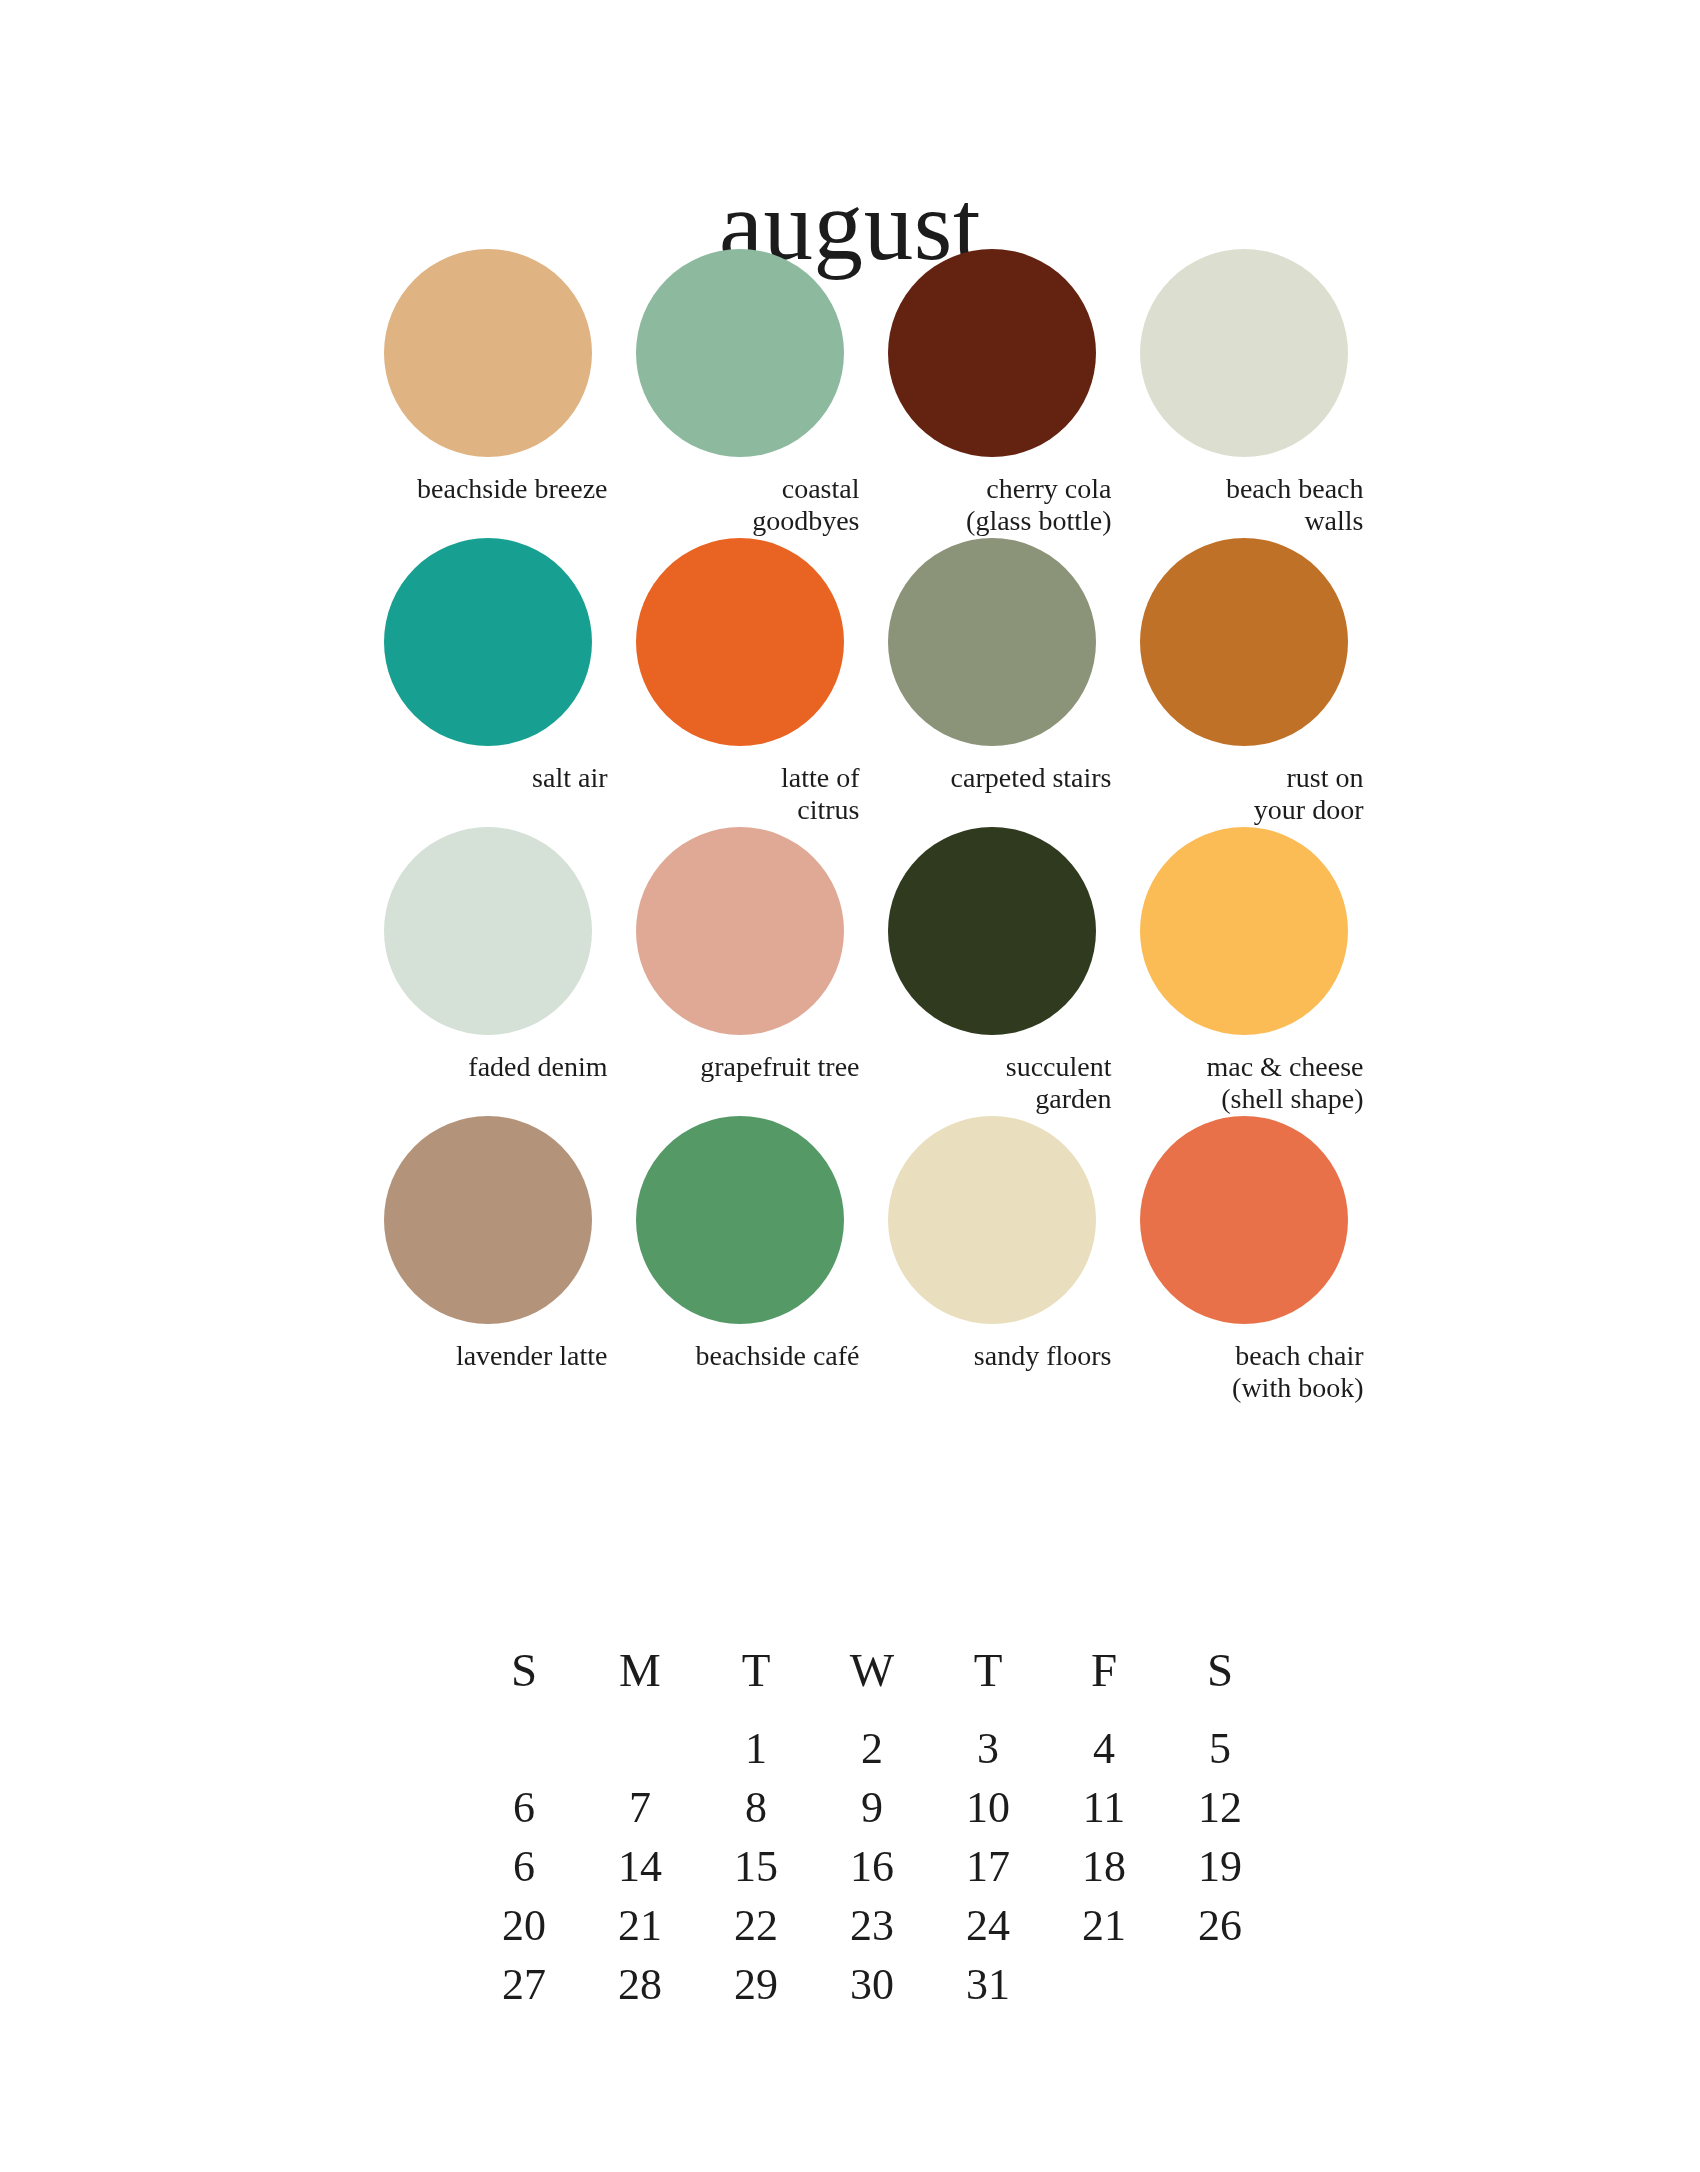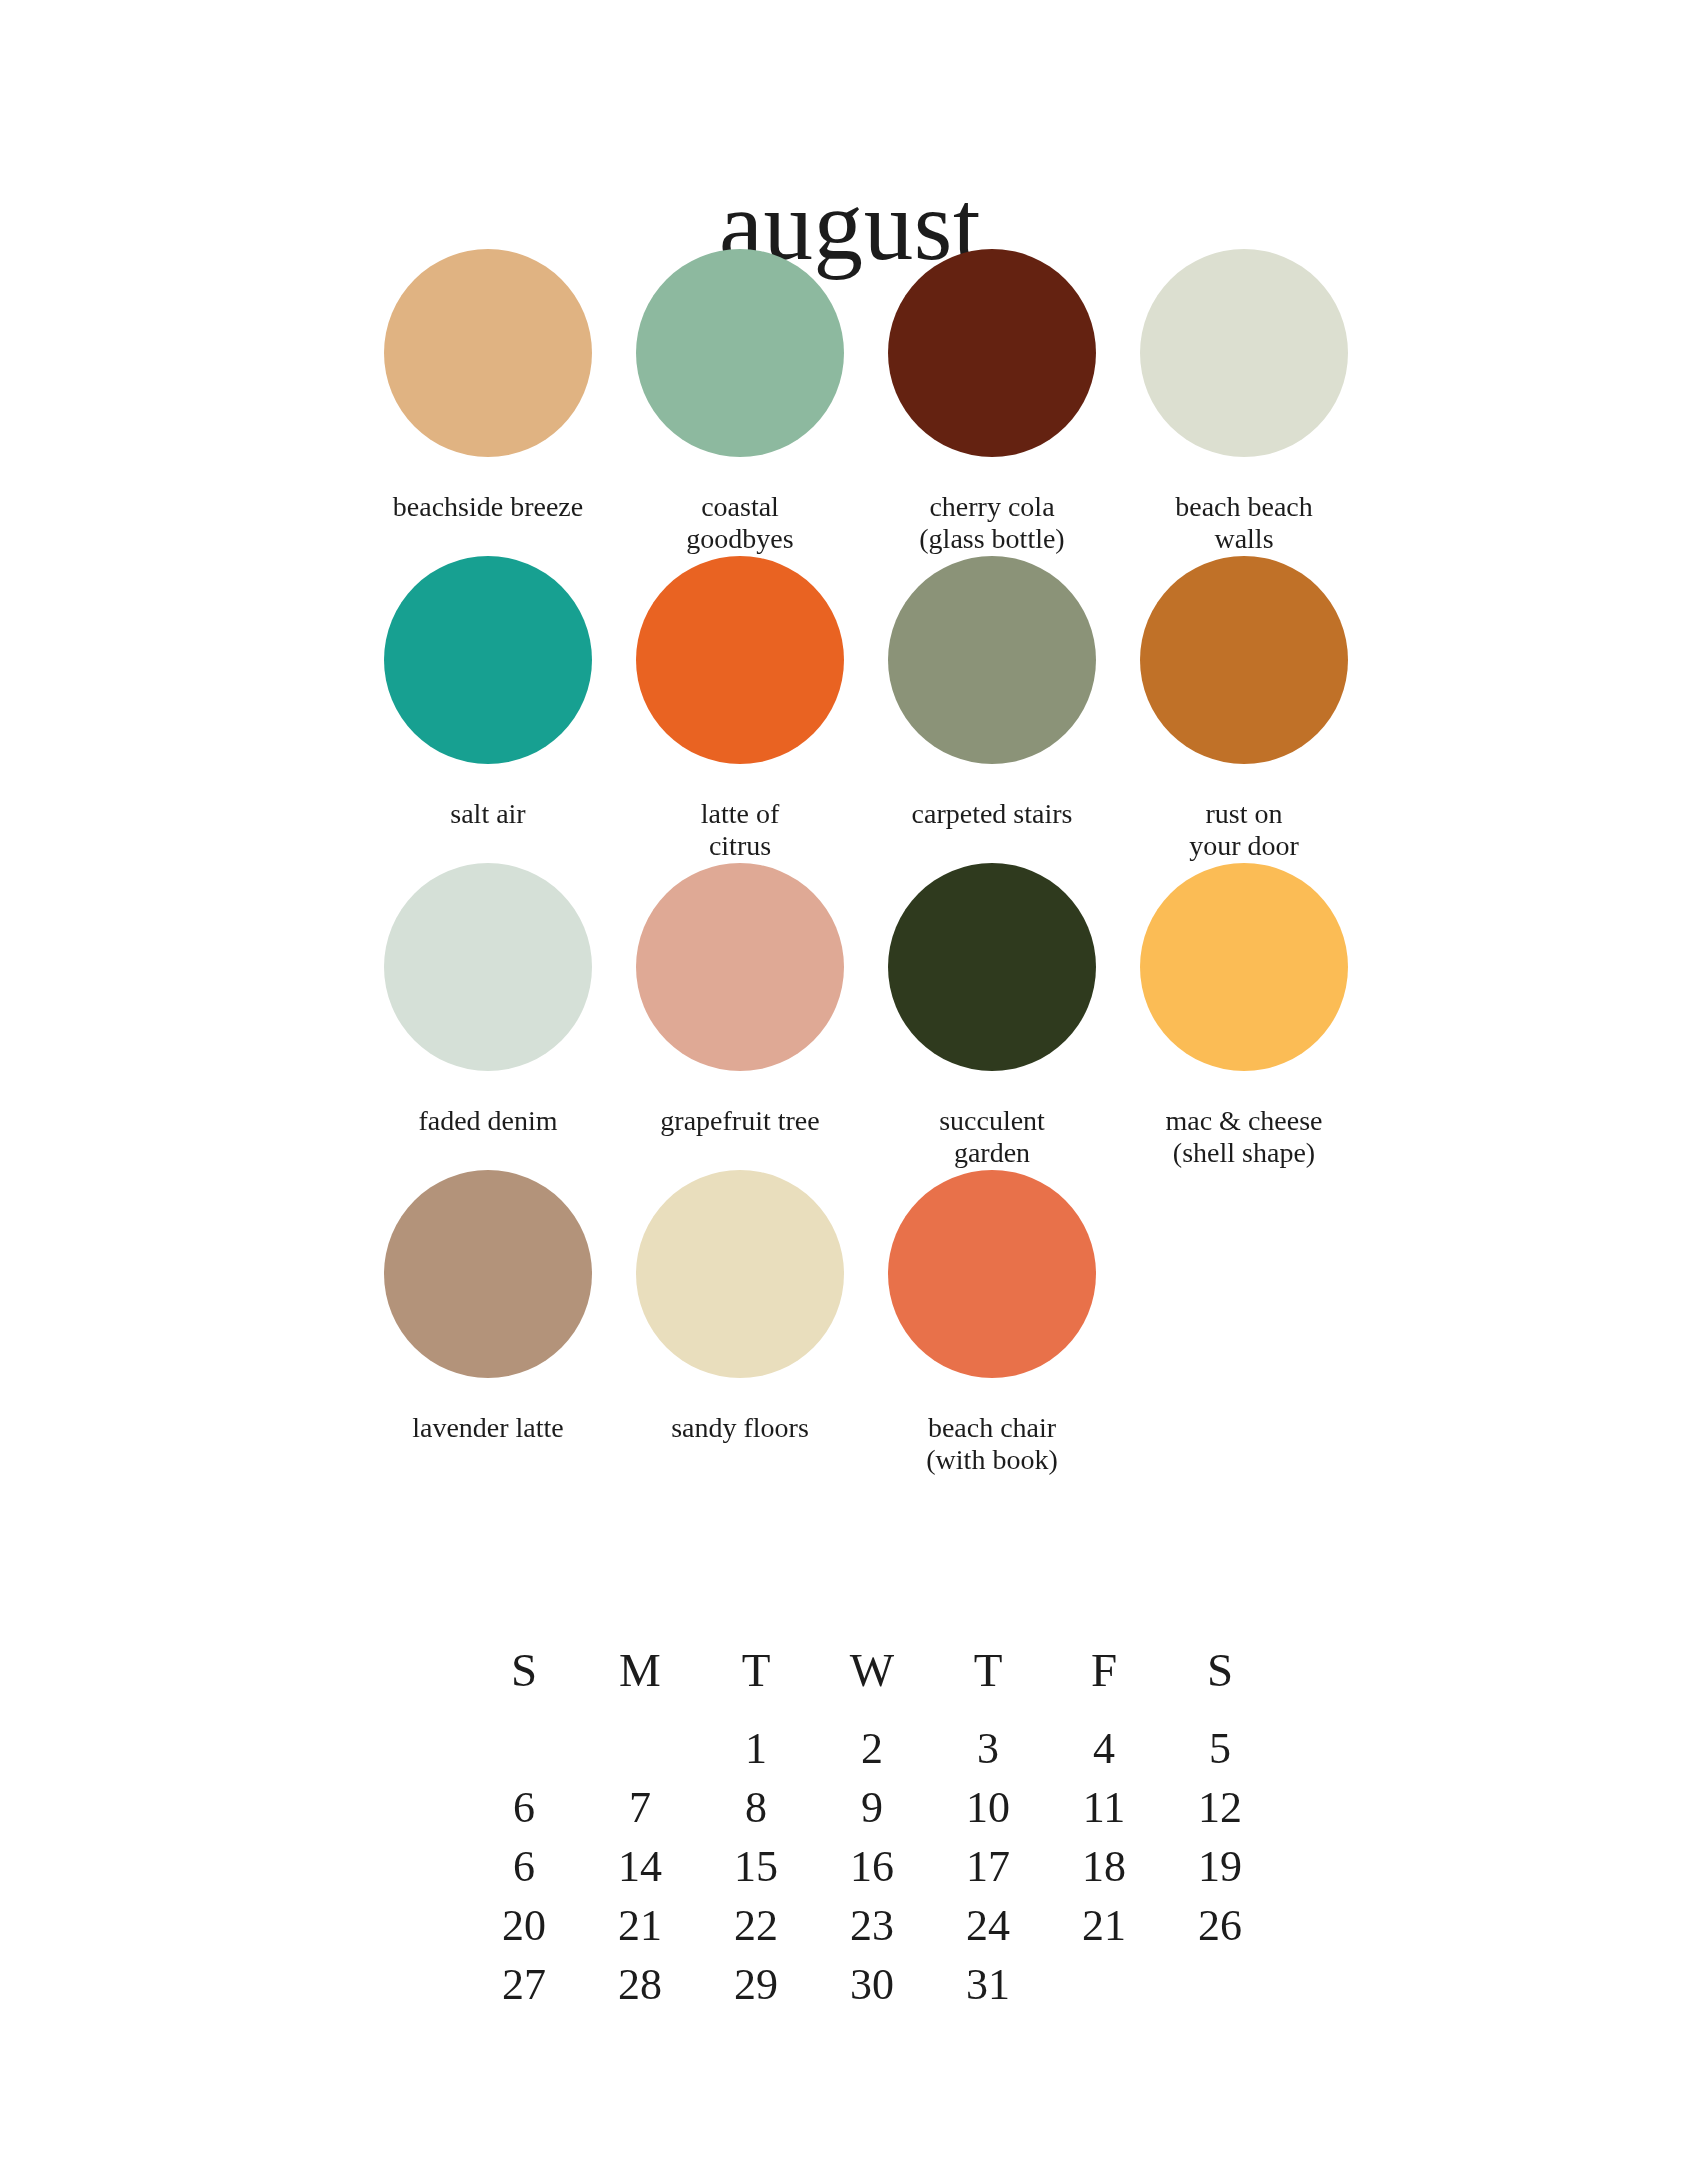"beachside breeze" .swatch-label { margin-top: 34px -> 16px; text-align: center -> right }
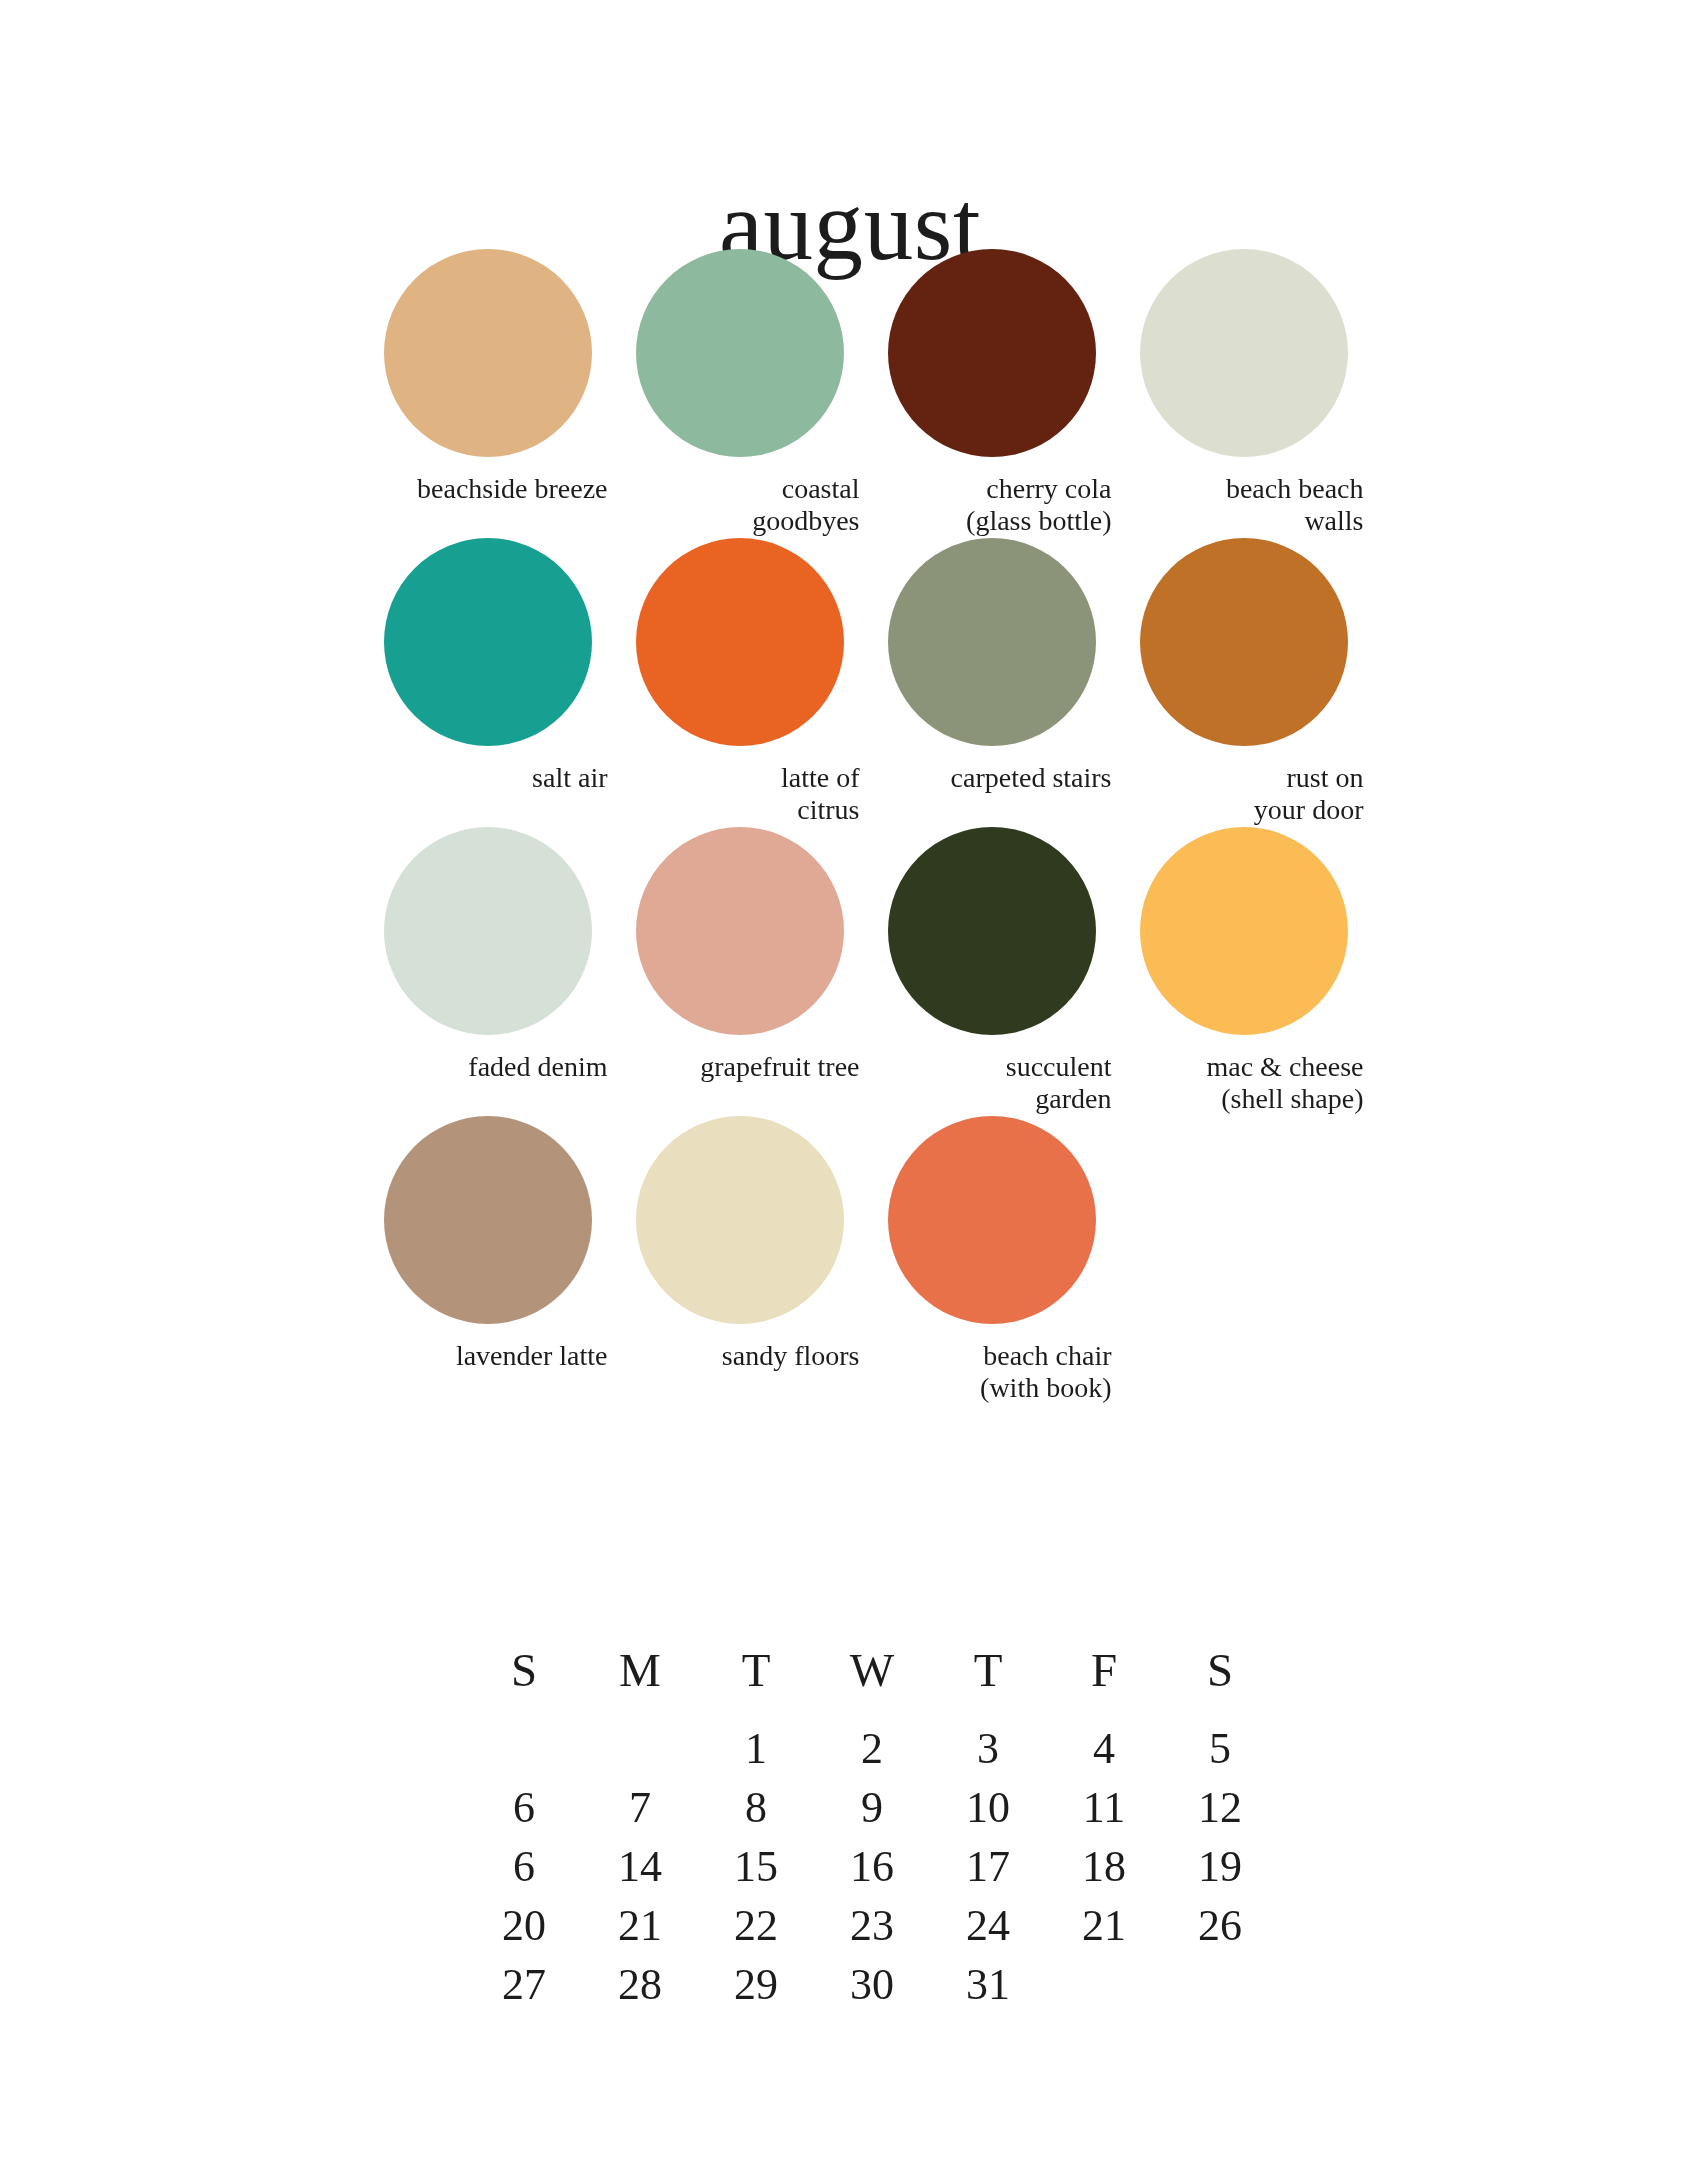"beachside café" div.swatch-cell { html: none -> <div> <div></div> <div>beachside café</div> </div> }
